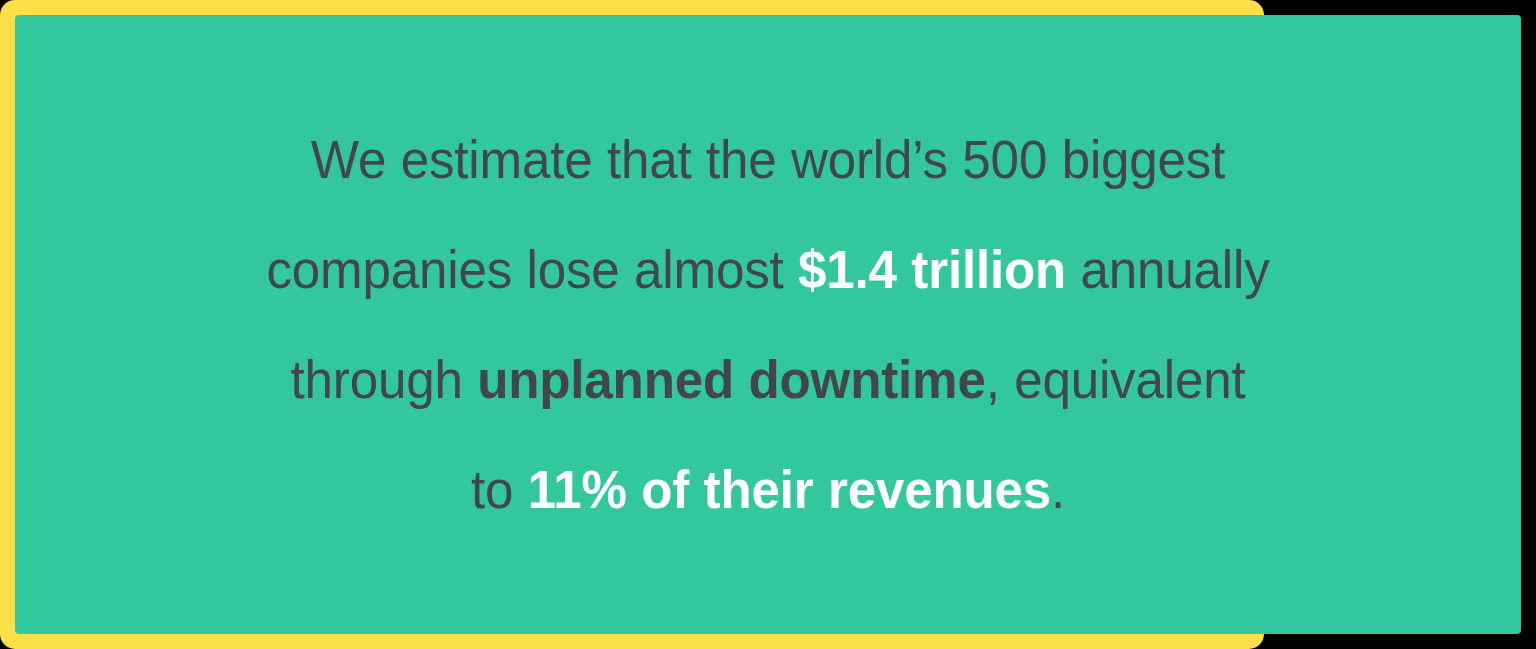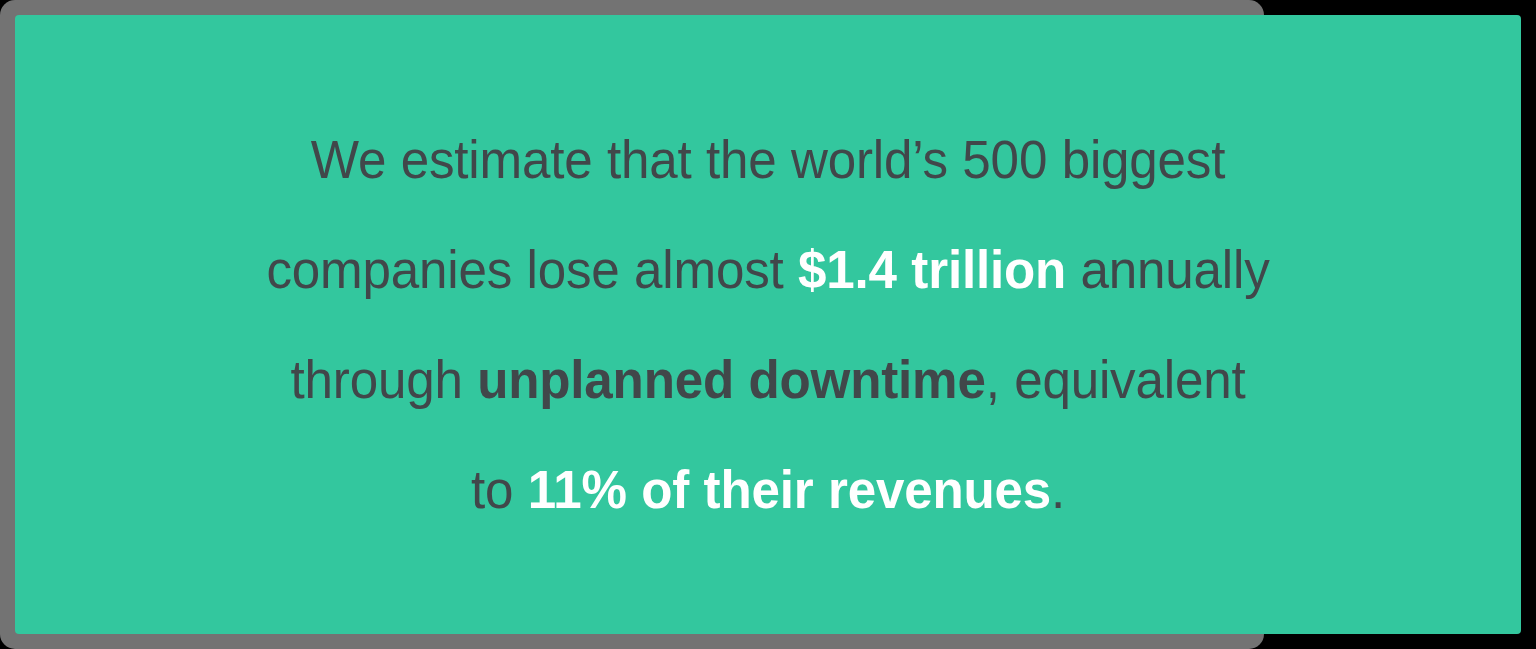"We estimate that the world’s" .callout-frame { background: #737373 -> #fde047 }
